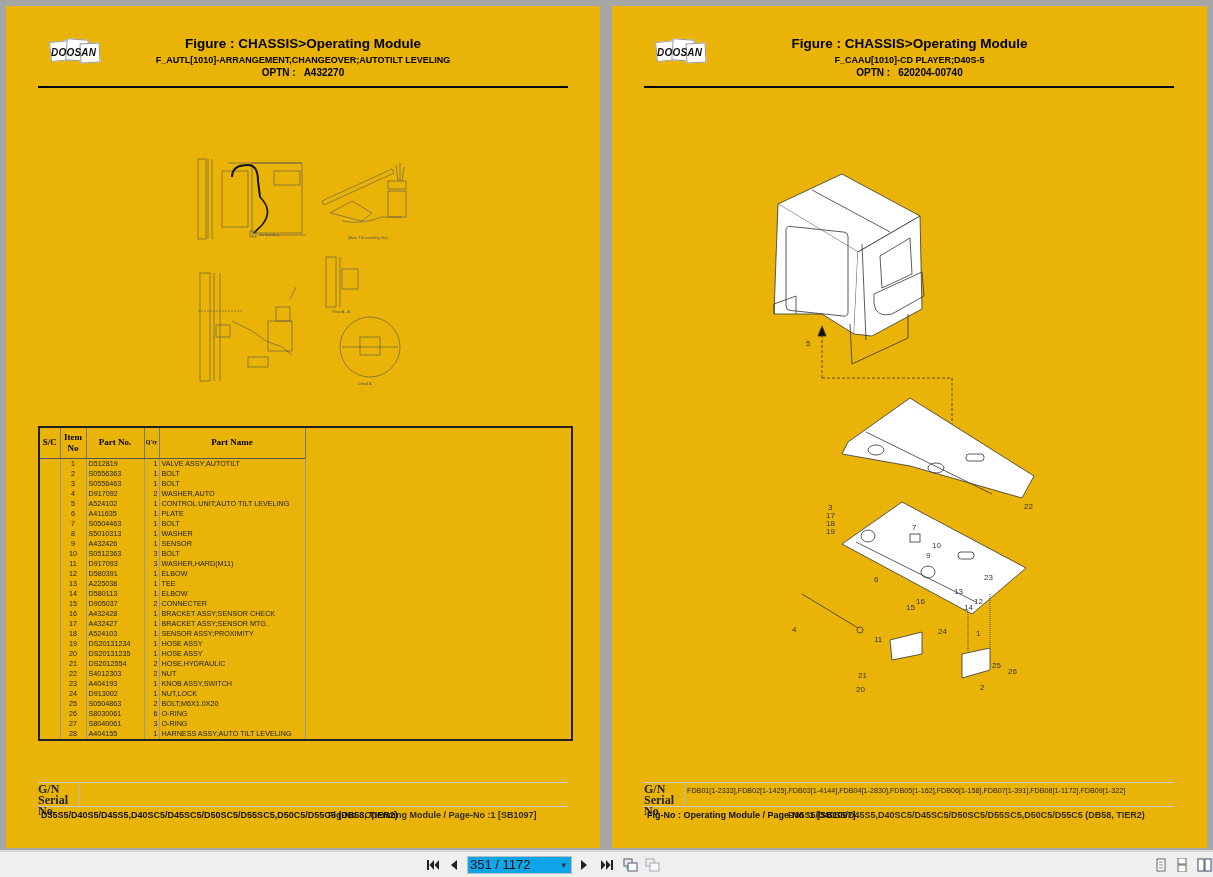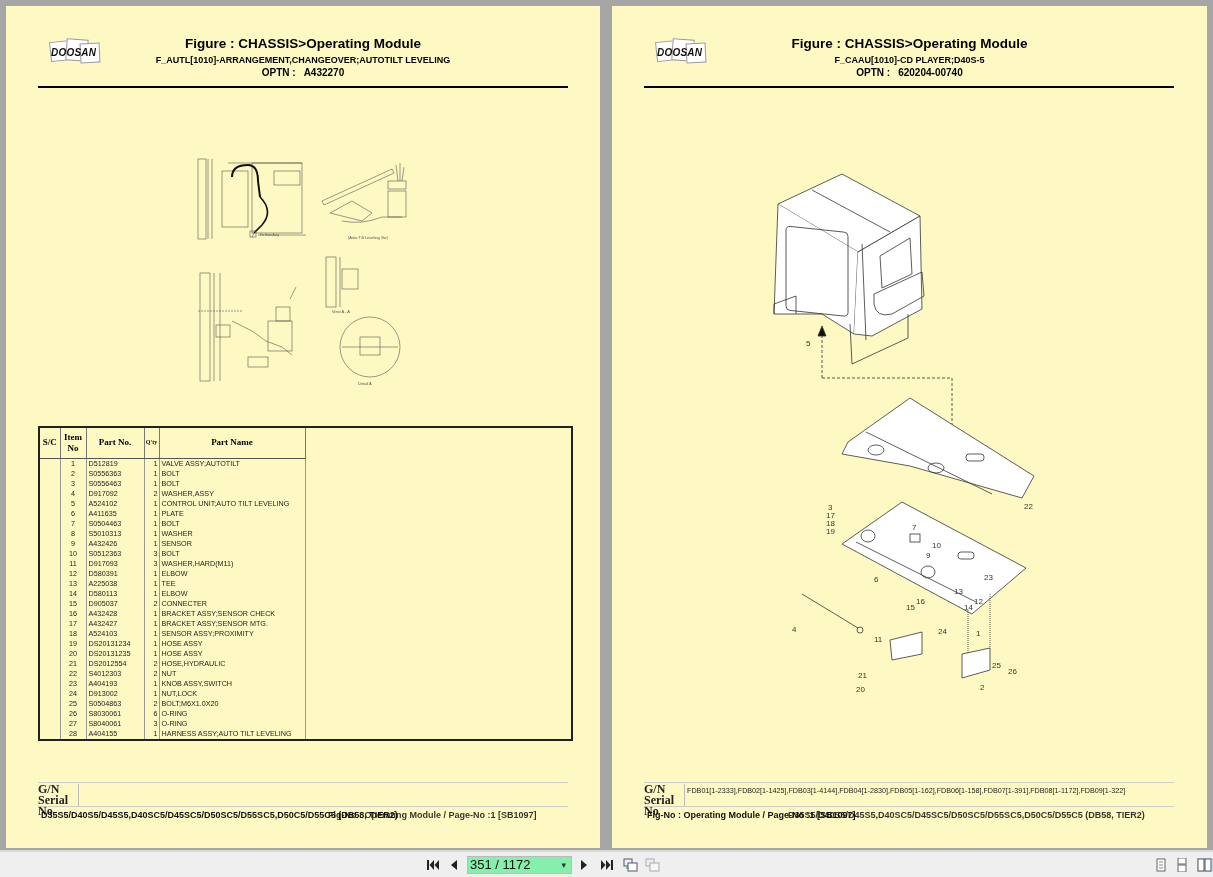"DOOSAN" .page { background: #fef9c3 -> #eab308 }
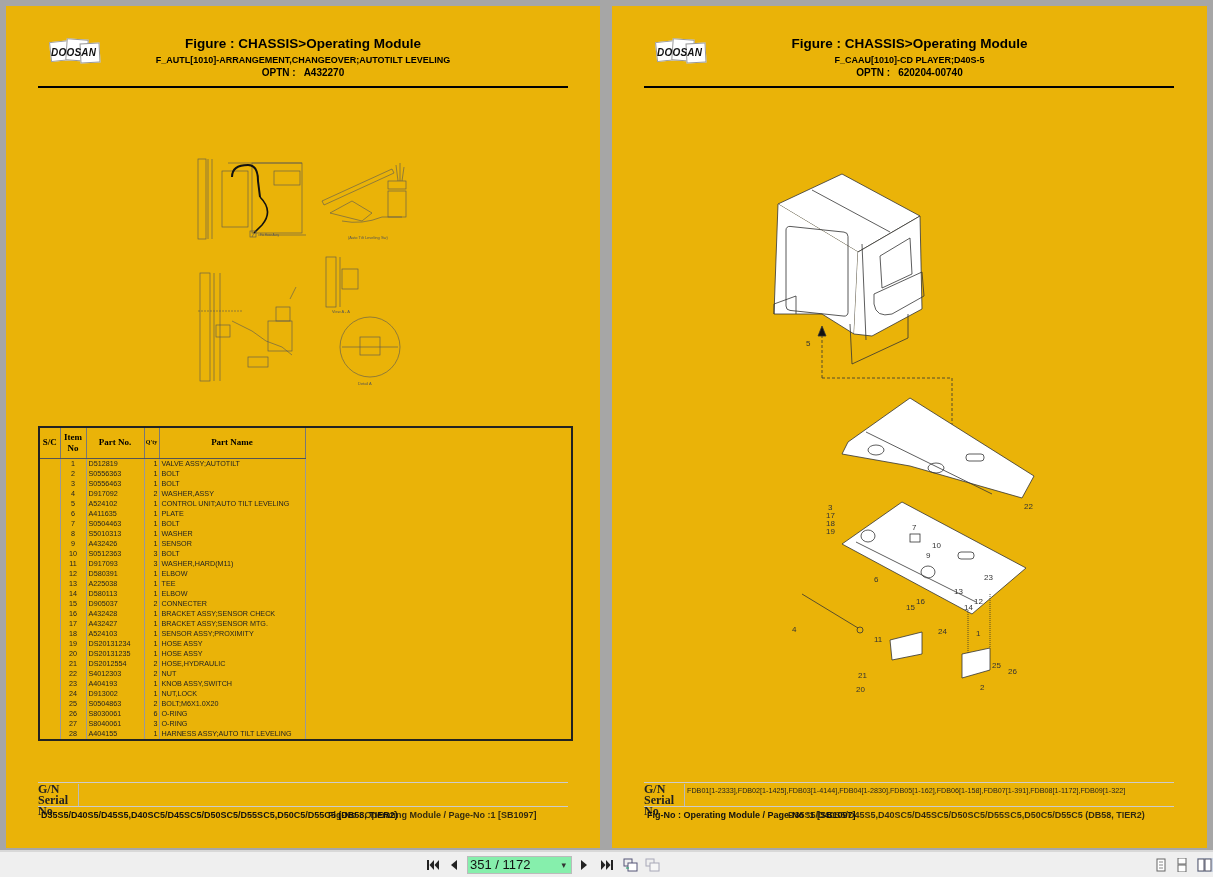"WASHER,ASSY" td { text: WASHER,ASSY -> WASHER,AUTO }
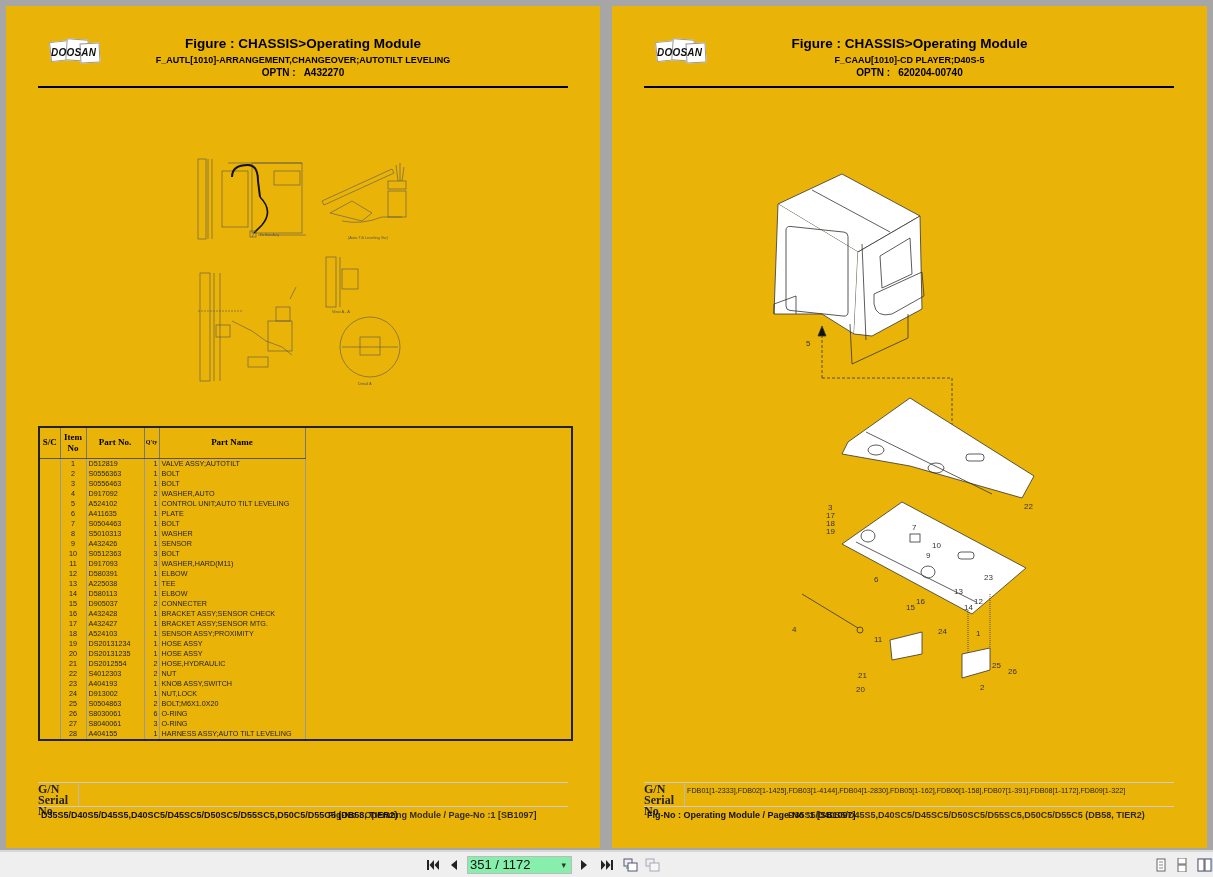"351 / 1172" .page-input { background: #86efac -> #0ea5e9 }
